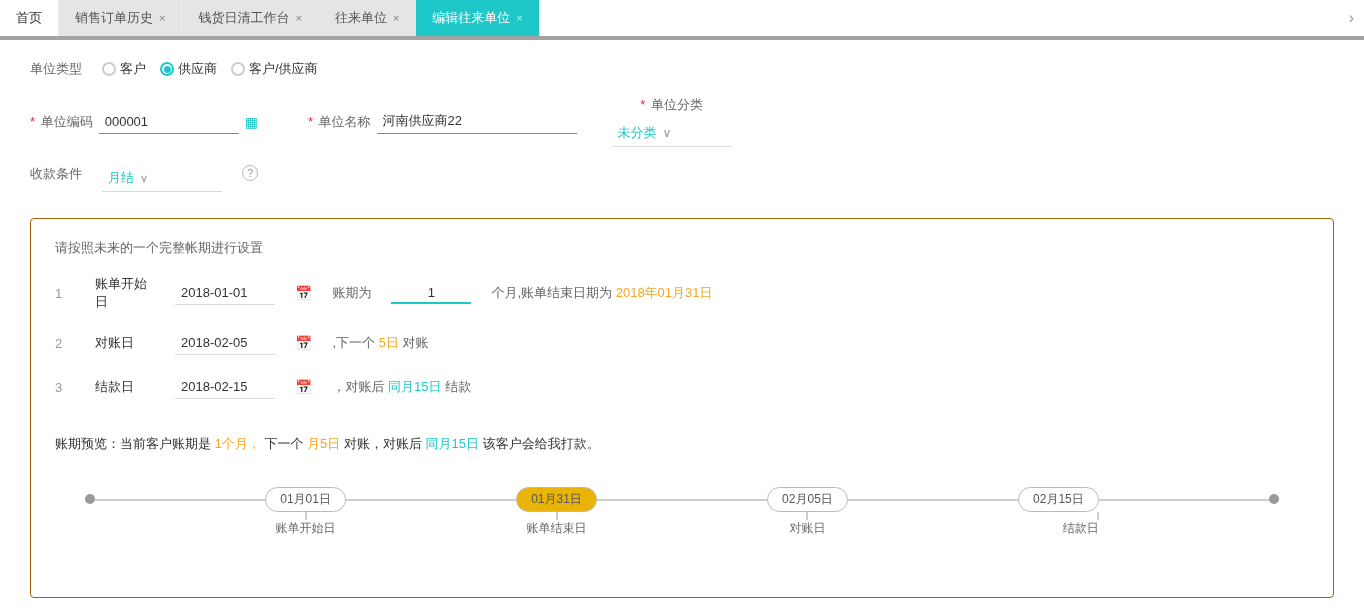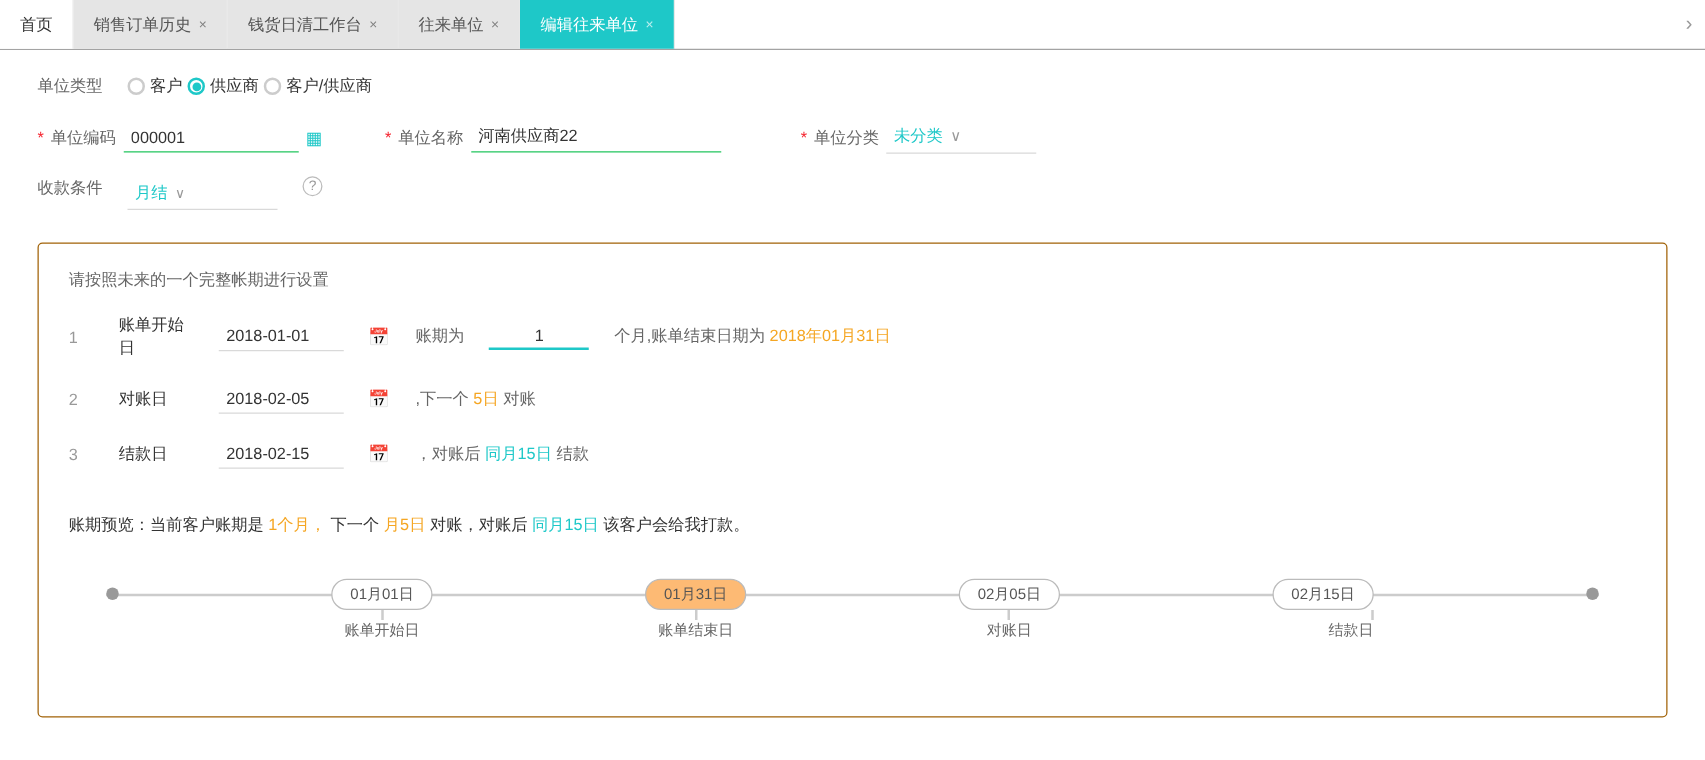"首页" .tab-bar { border-bottom: 1px solid #a3a3a3 -> 4px solid #a3a3a3 }
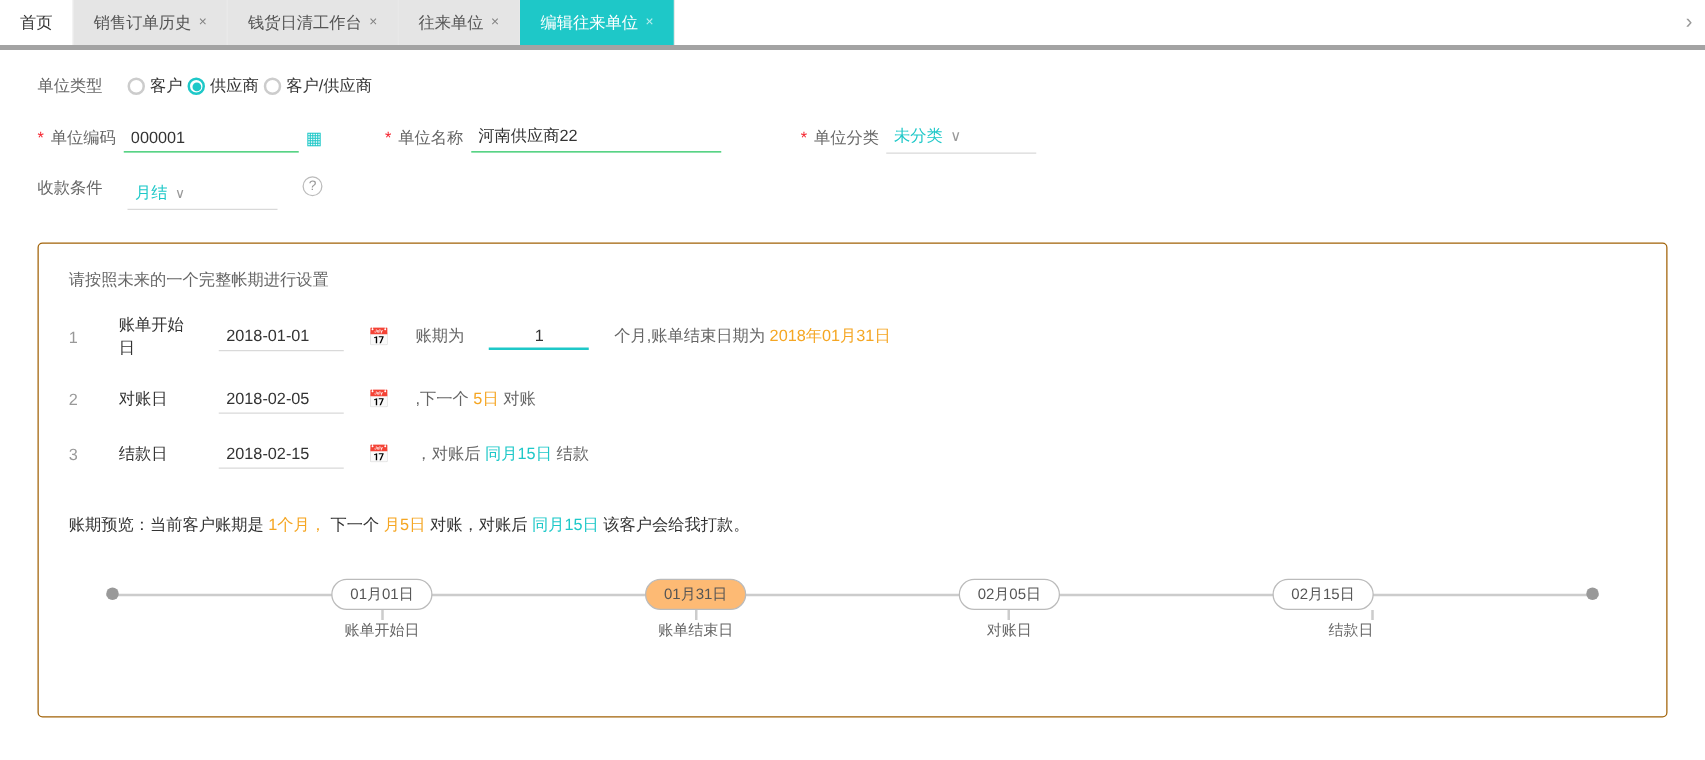"客户" .radio-group { gap: 4px -> 14px }
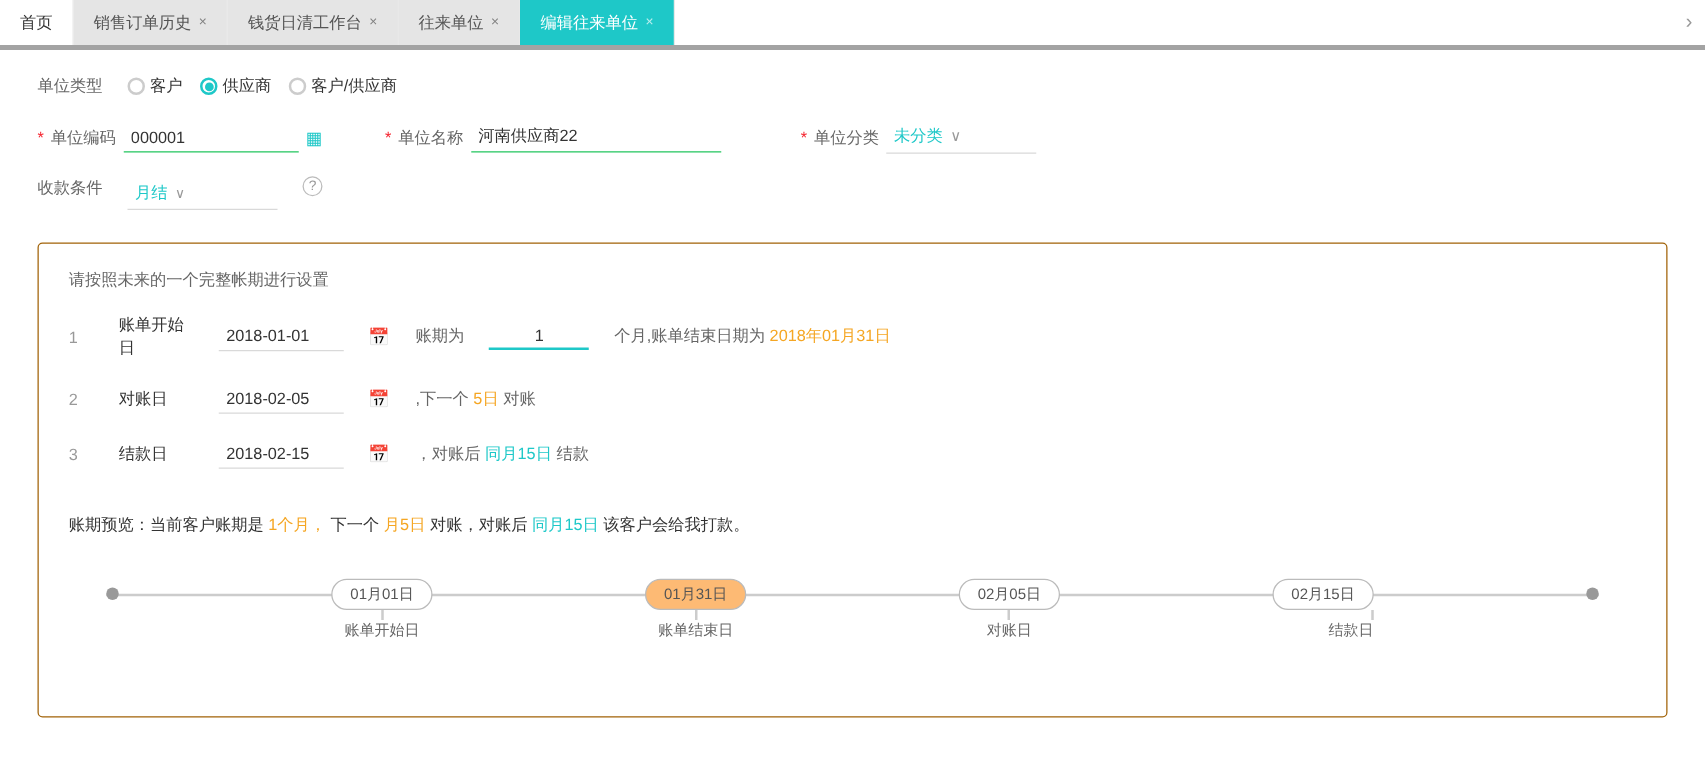"* 单位分类" div.form-field { flex-direction: none -> column; margin-left: 44px -> 15px }
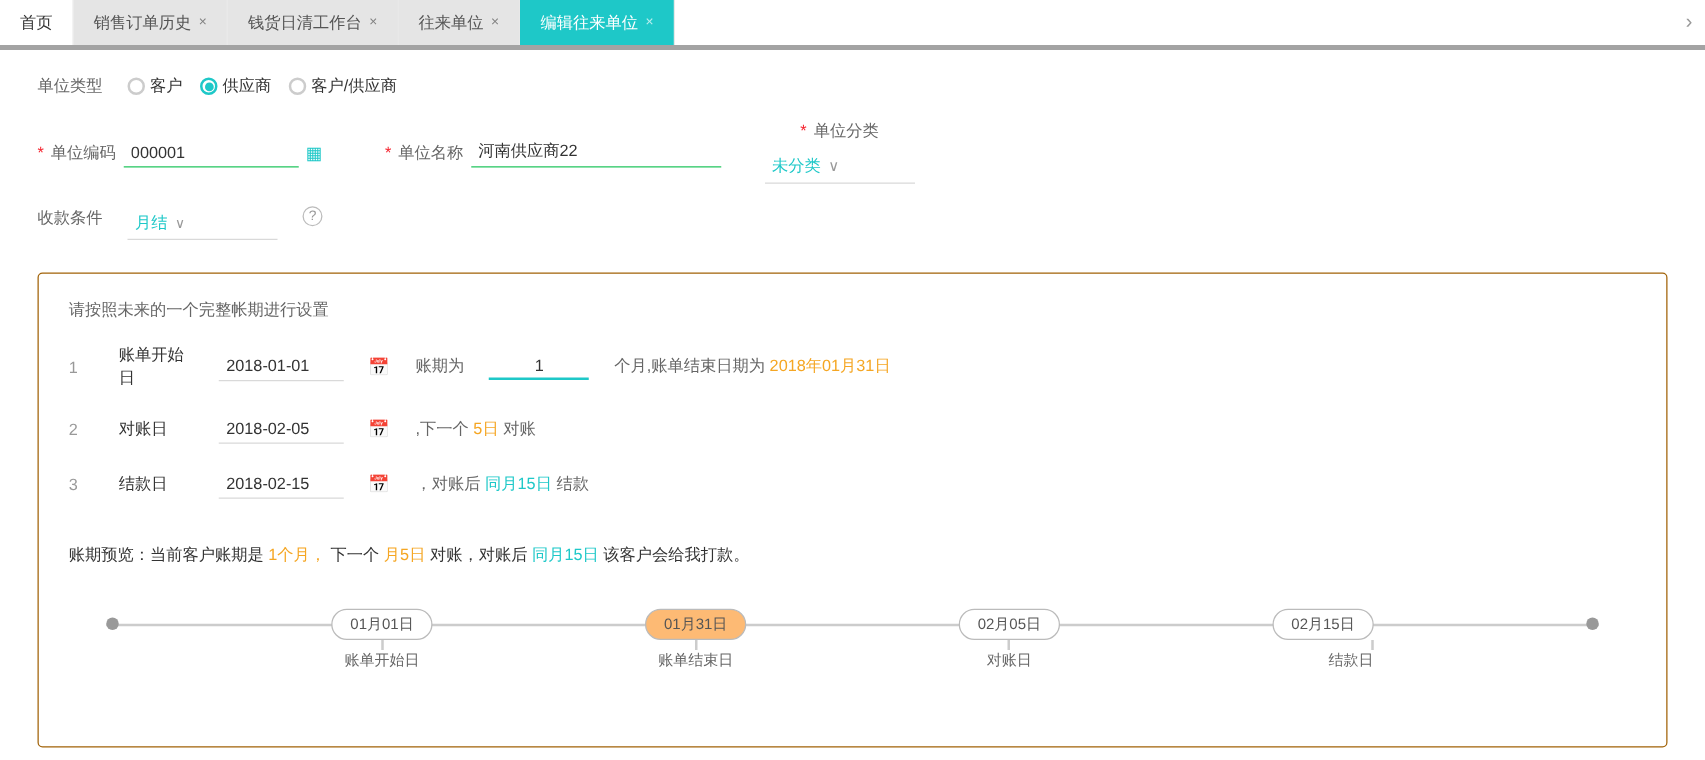"01月31日" div { background: #fdba74 -> #eab308 }
